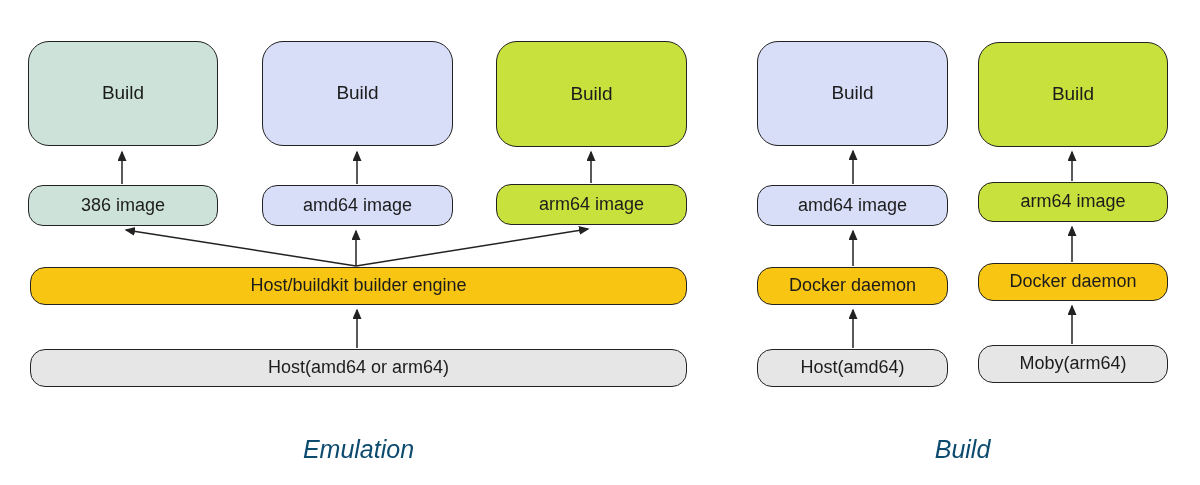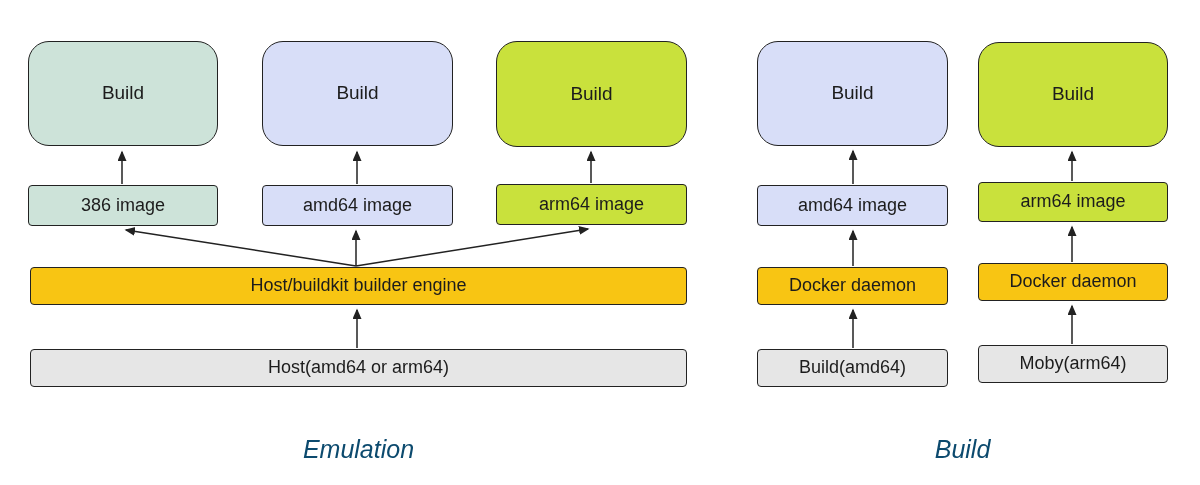"386 image" .small { border-radius: 4px -> 15px }
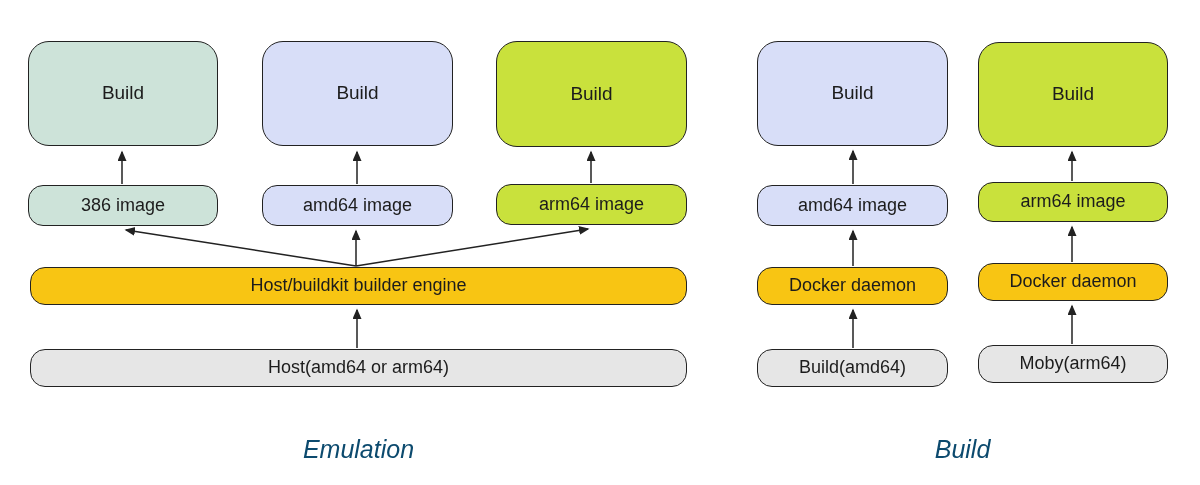"Build(amd64)" div.box { text: Build -> Host }
